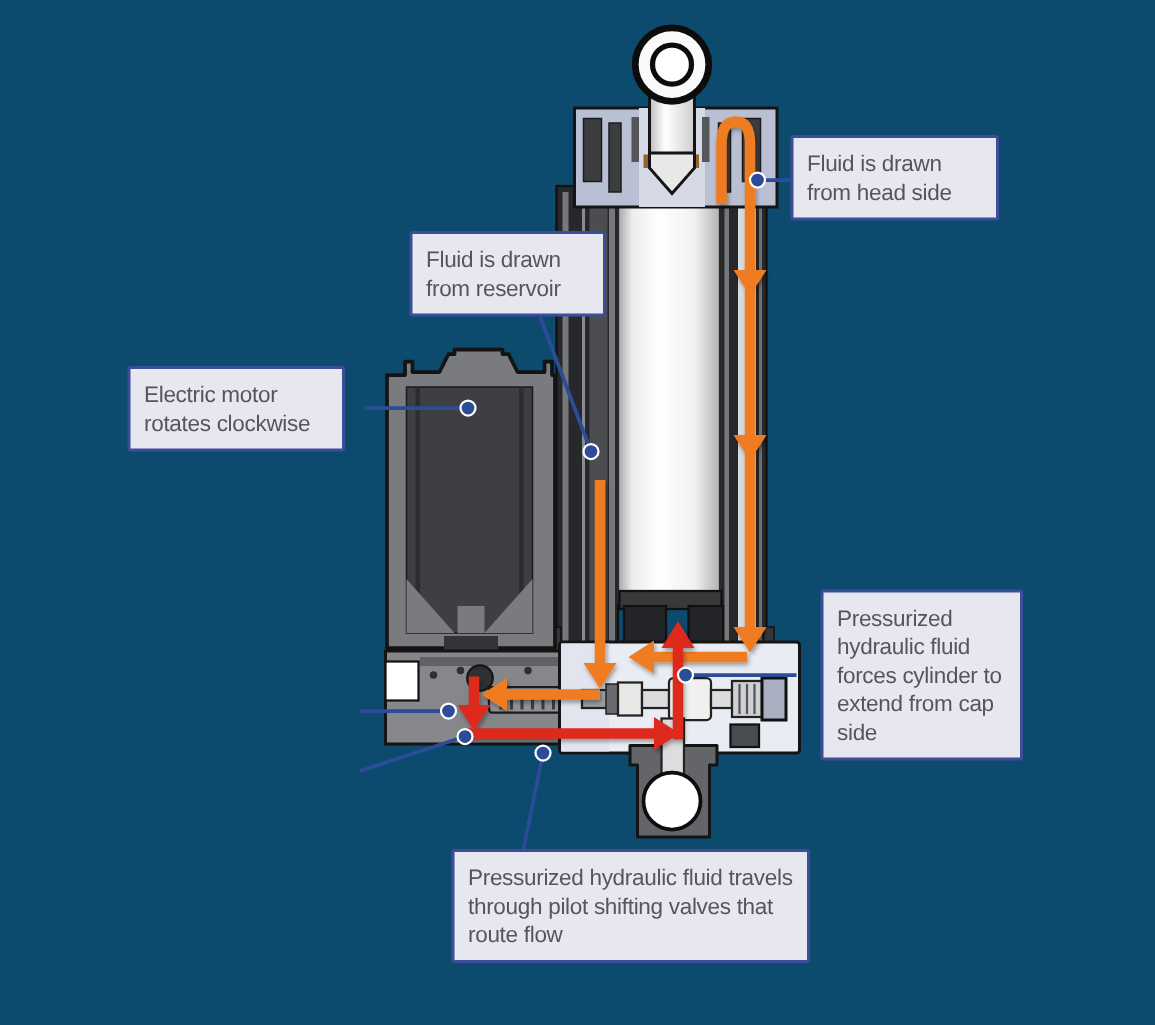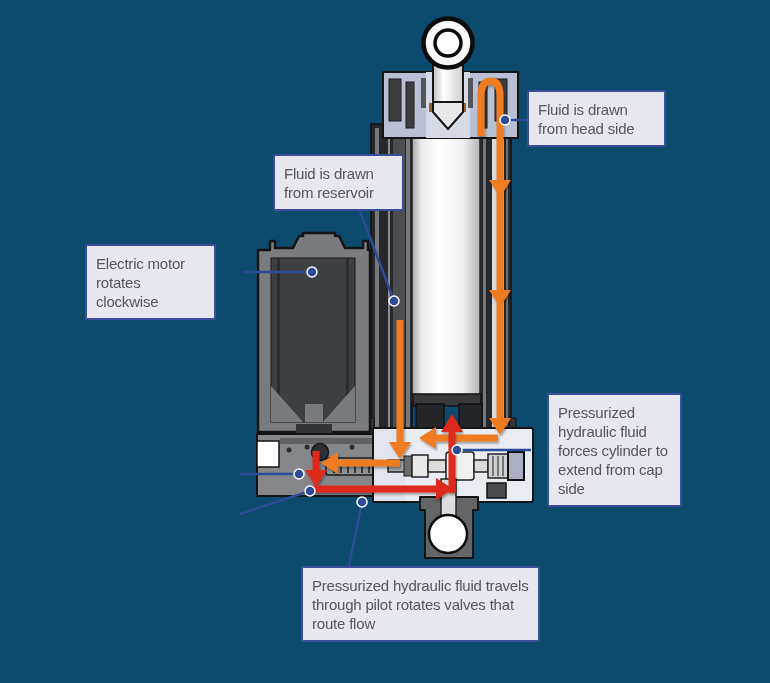"Electric motor rotates clockwise" .c-motor { width: 131px -> 145px }
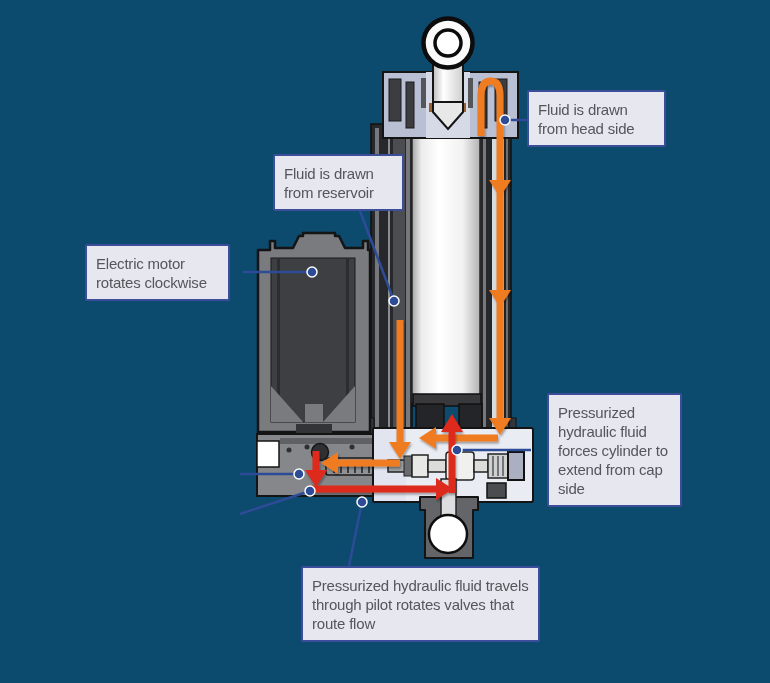"Pressurized hydraulic fluid travels" div.callout { text: rotates -> shifting }
